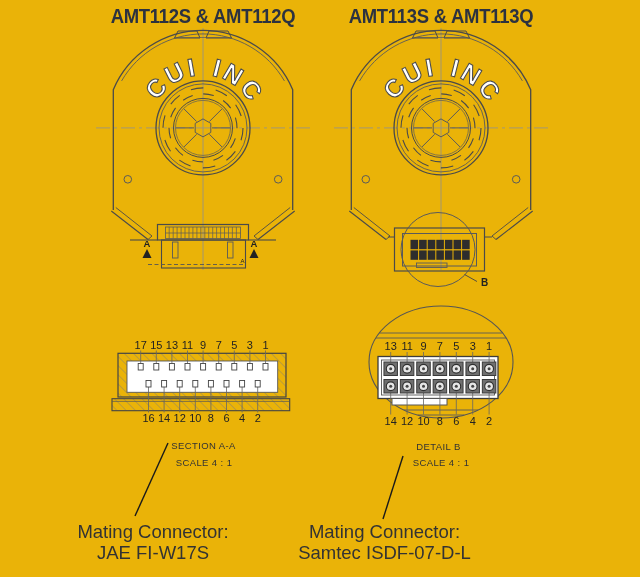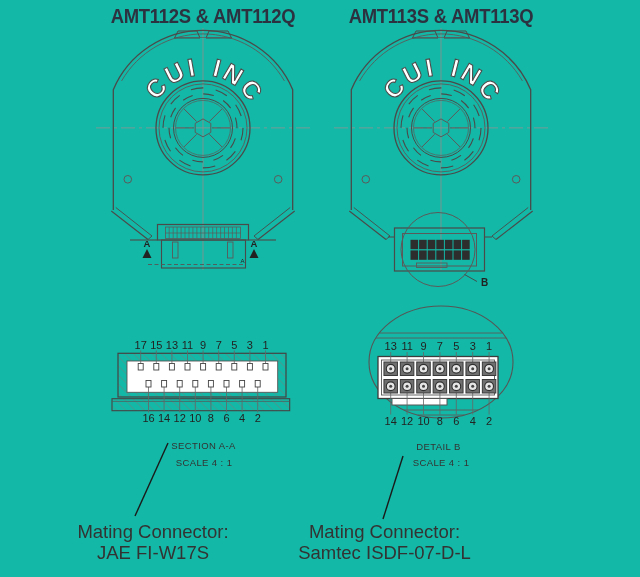"AMT112S & AMT112Q" #stage { background: #14b8a6 -> #eab308 }
